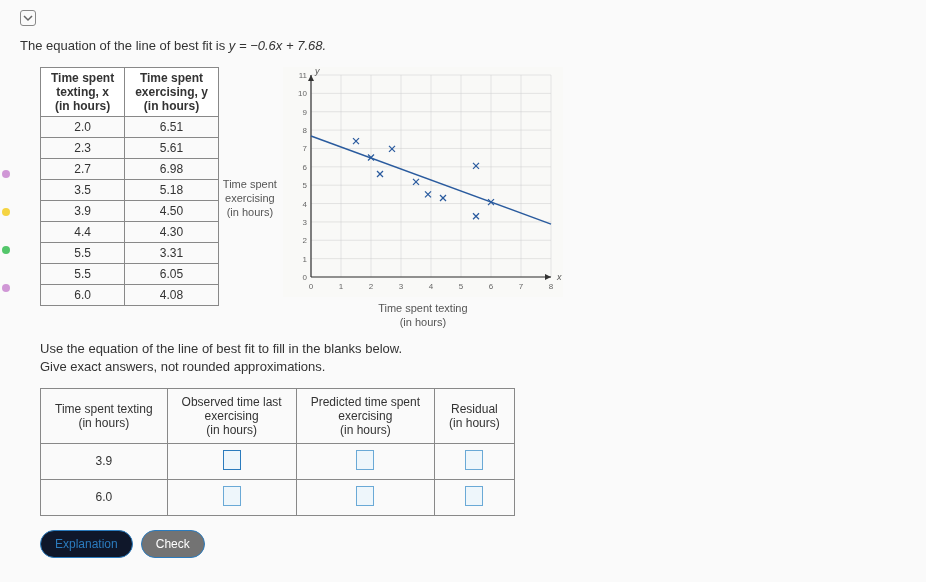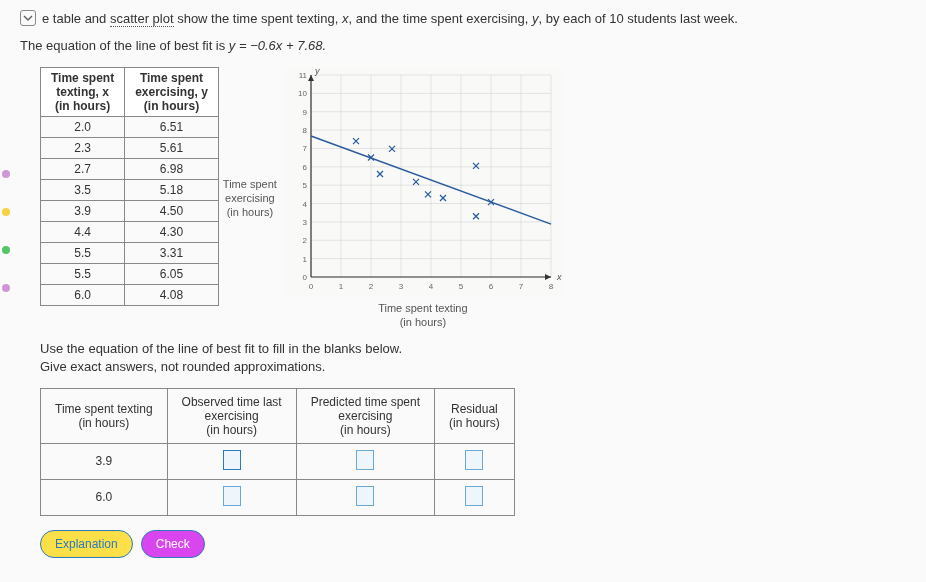"e table and scatter plot" span { html: <span> <span>e table and </span><span>scatter plot</span><span> show the time spent texting, </span><i>x</i><span>, and the time spent exercising, </span><i>y</i><span>, by each of 10 students last week.</span> </span> -> none }
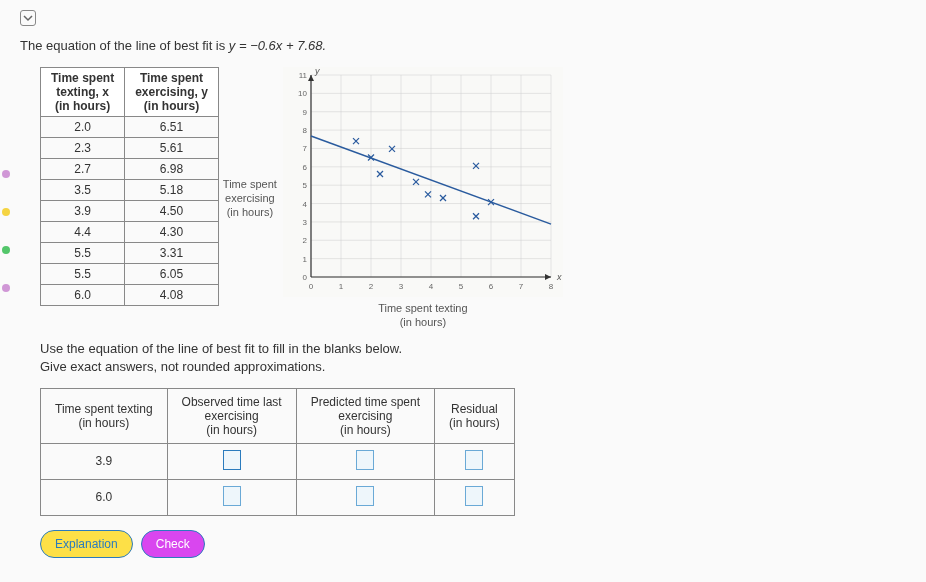"Explanation" .btn-explain { background: #fde047 -> #0f172a }
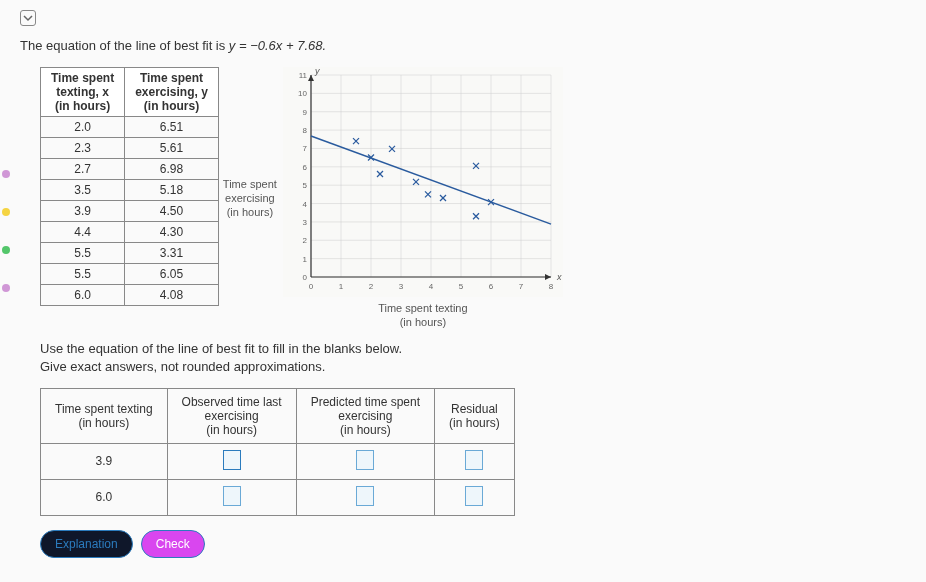"Check" .btn-check { background: #d946ef -> #737373 }
